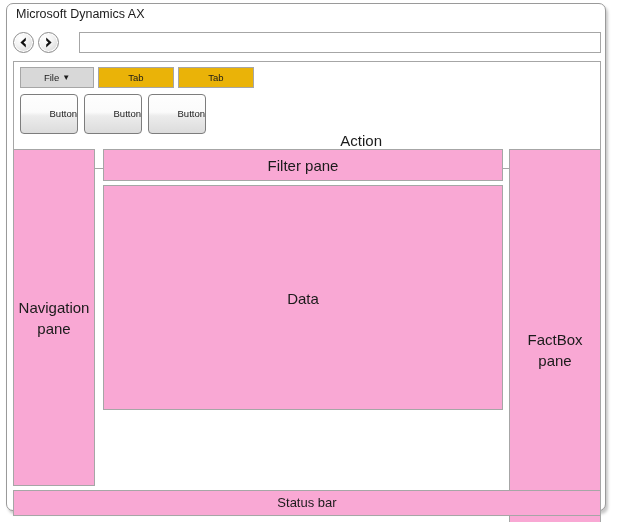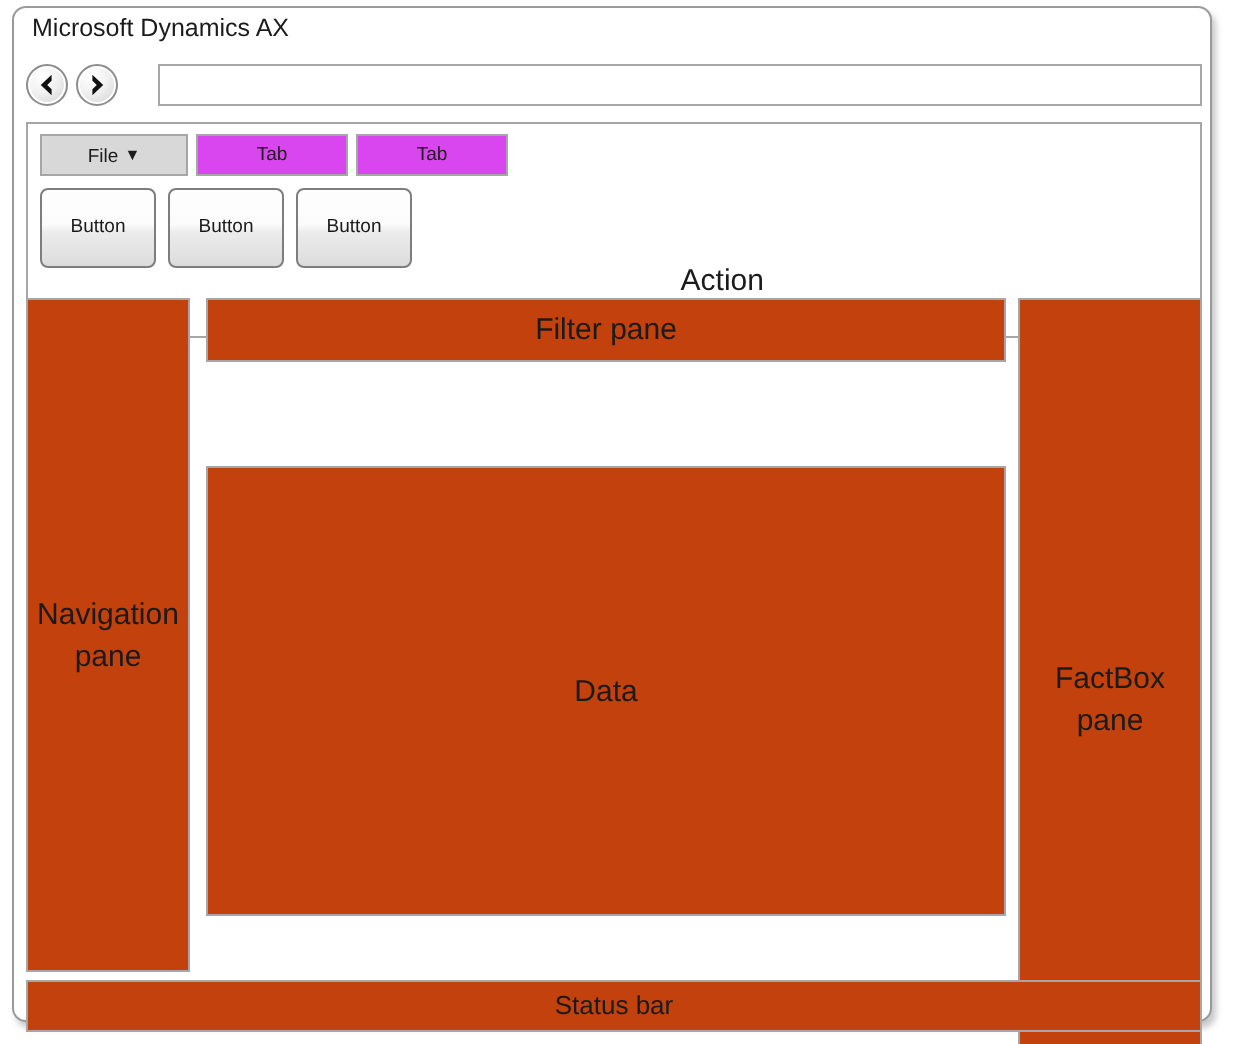"Tab" .tab { background: #d946ef -> #eab308 }
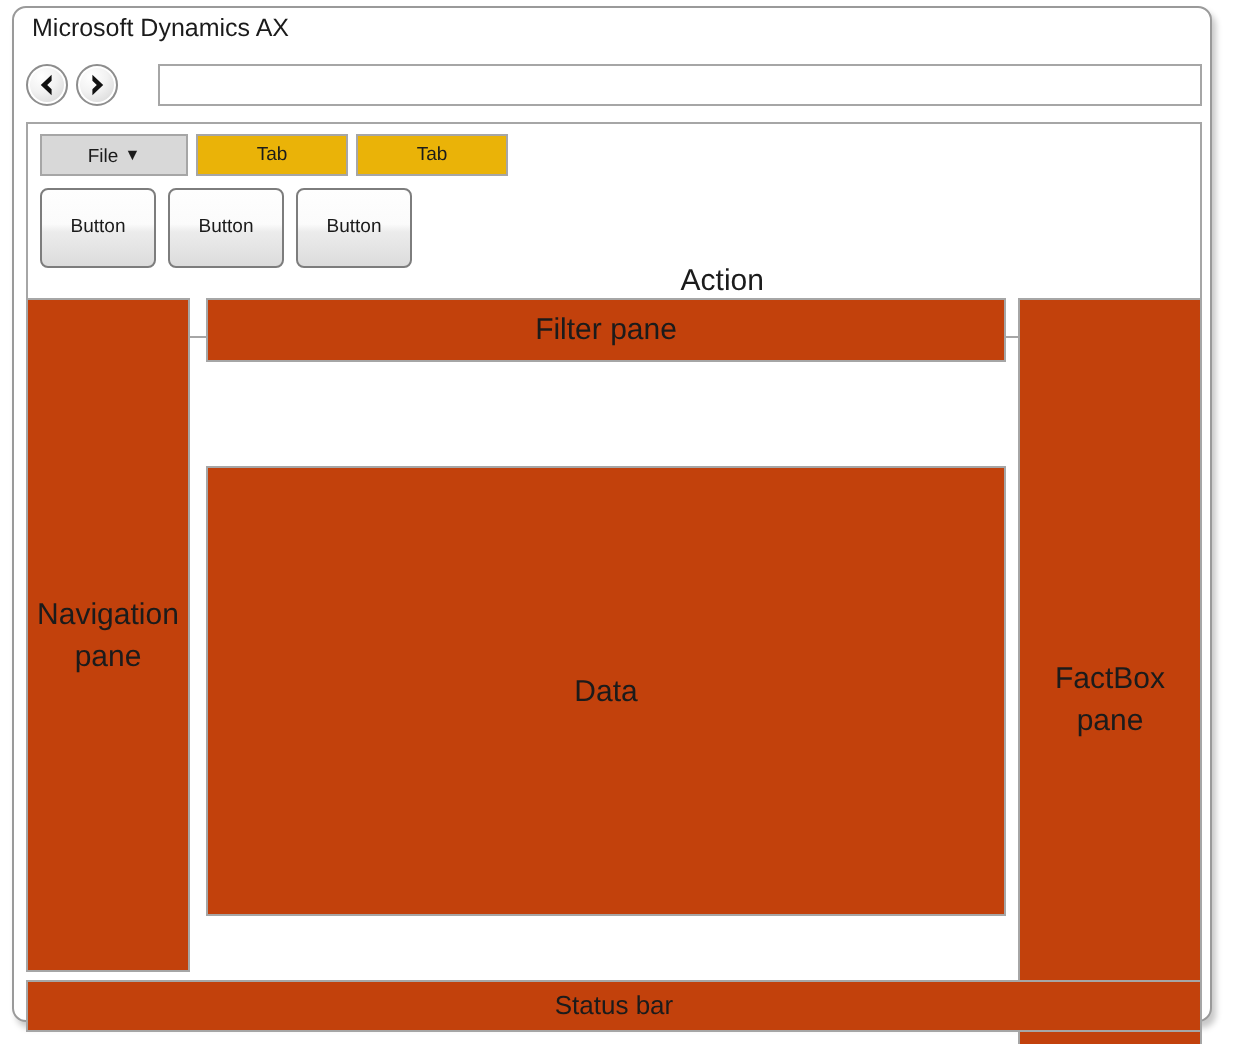"Button" .pane-button { text-align: center -> right }
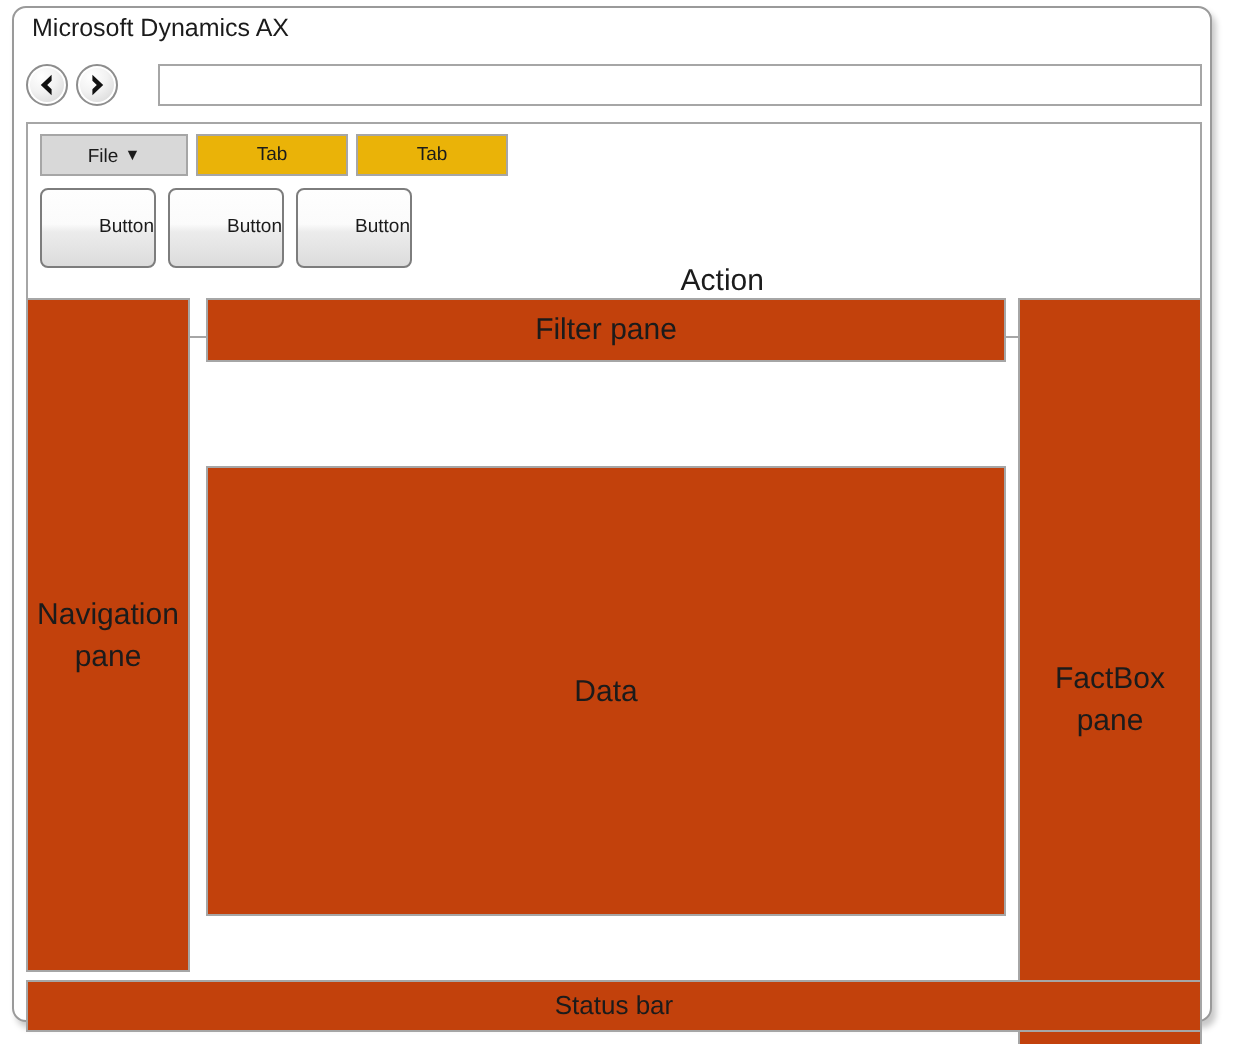"Filter pane" .pane { background: #c2410c -> #f9a8d4 }
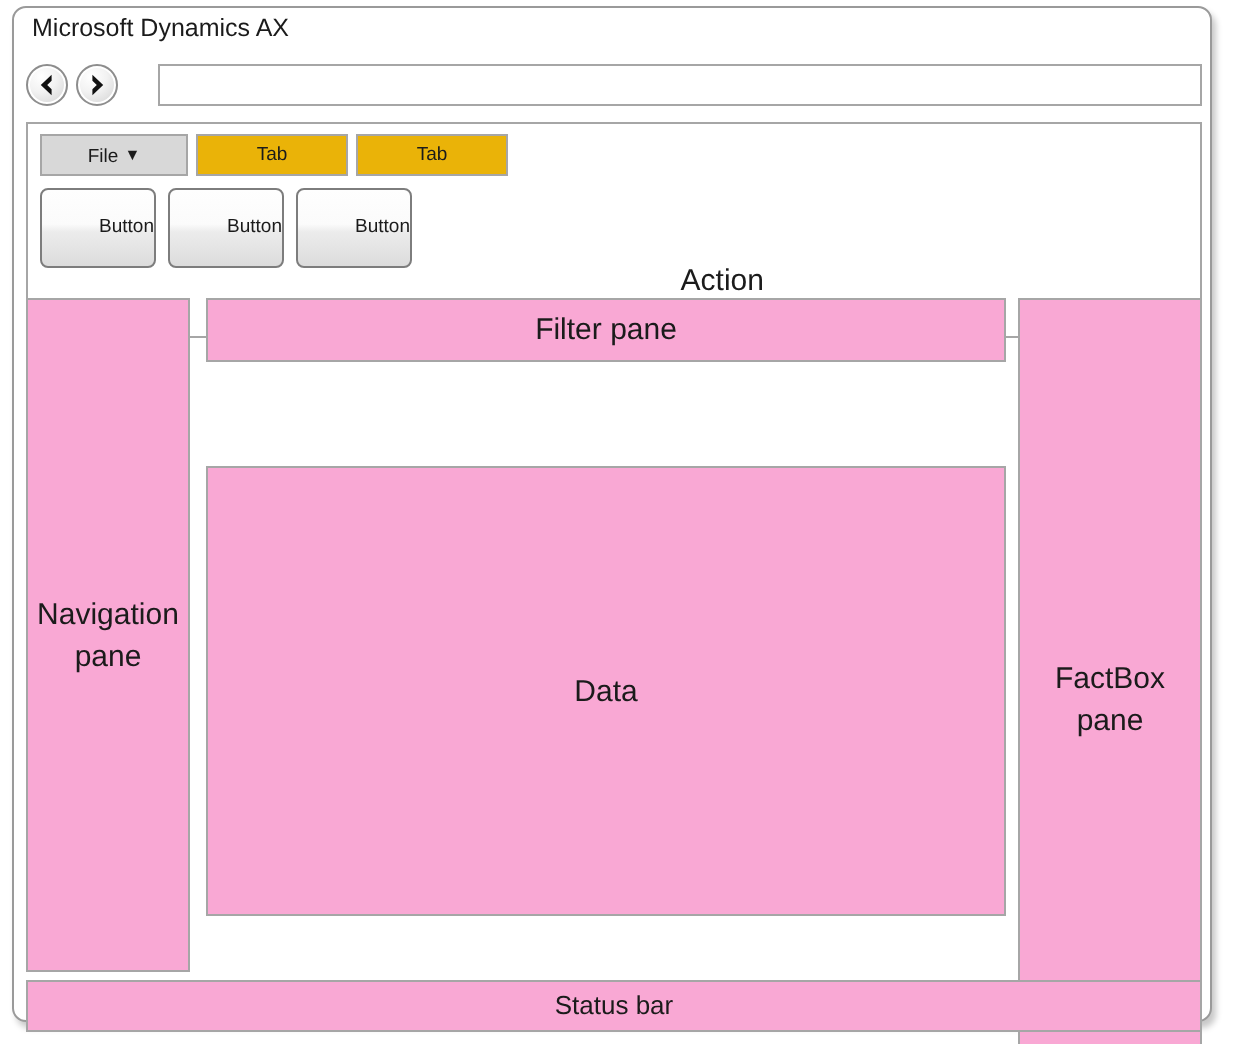"Data" #data-grid { margin-top: 48px -> none }
